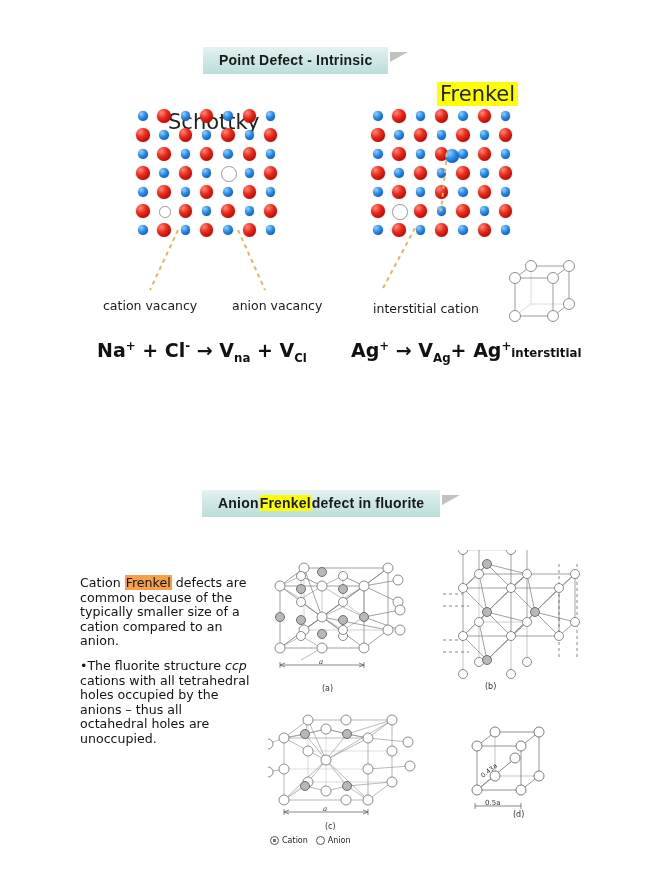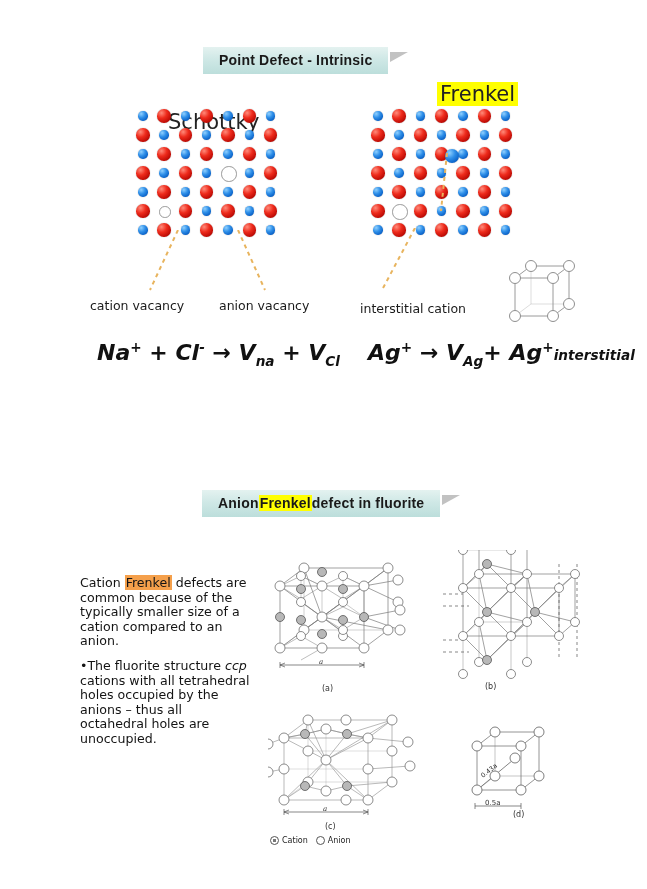"cation vacancy" .caption { margin-left: none -> 13px }
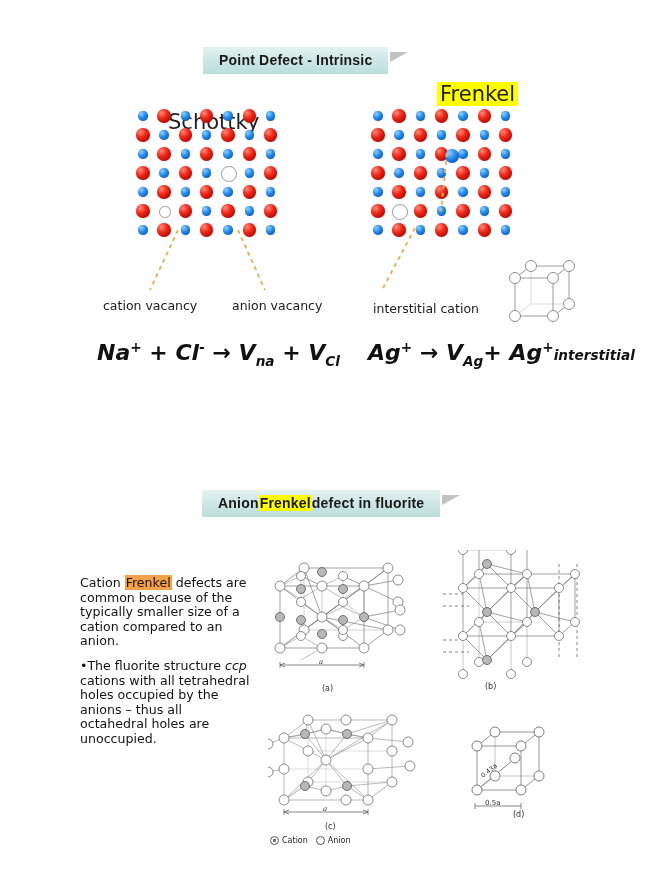"Na+ + Cl- → Vna" .eq { font-size: 22px -> 19px; font-style: italic -> none }
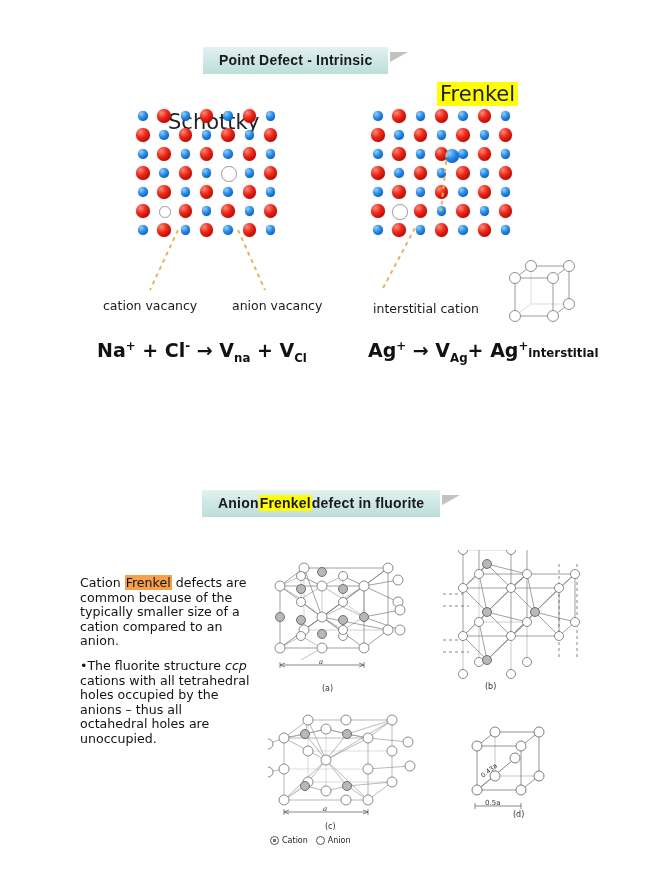"Ag+ → VAg+ Ag+interstitial" div.eq { left: 368px -> 351px }
